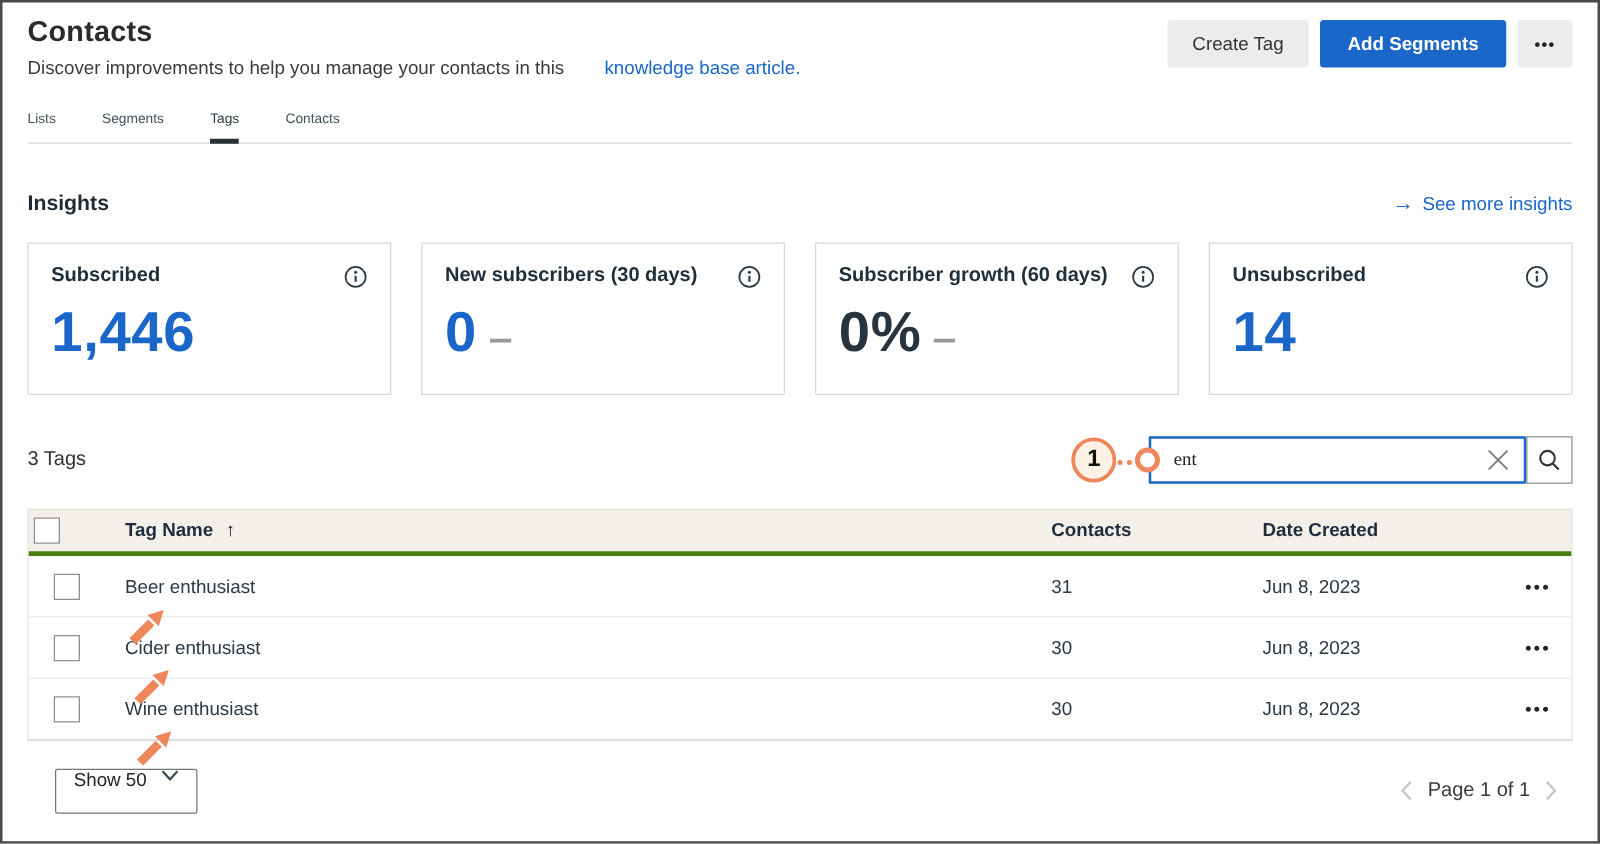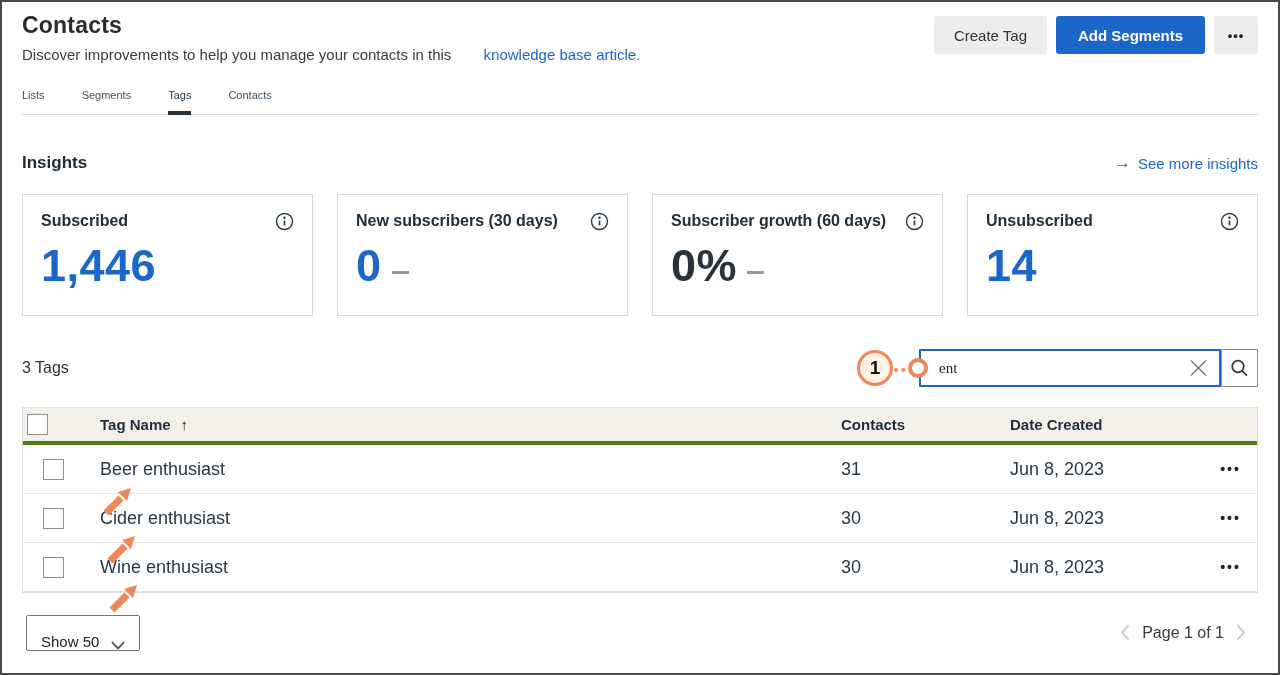"Beer enthusiast" .cell { font-size: 18px -> 15px }
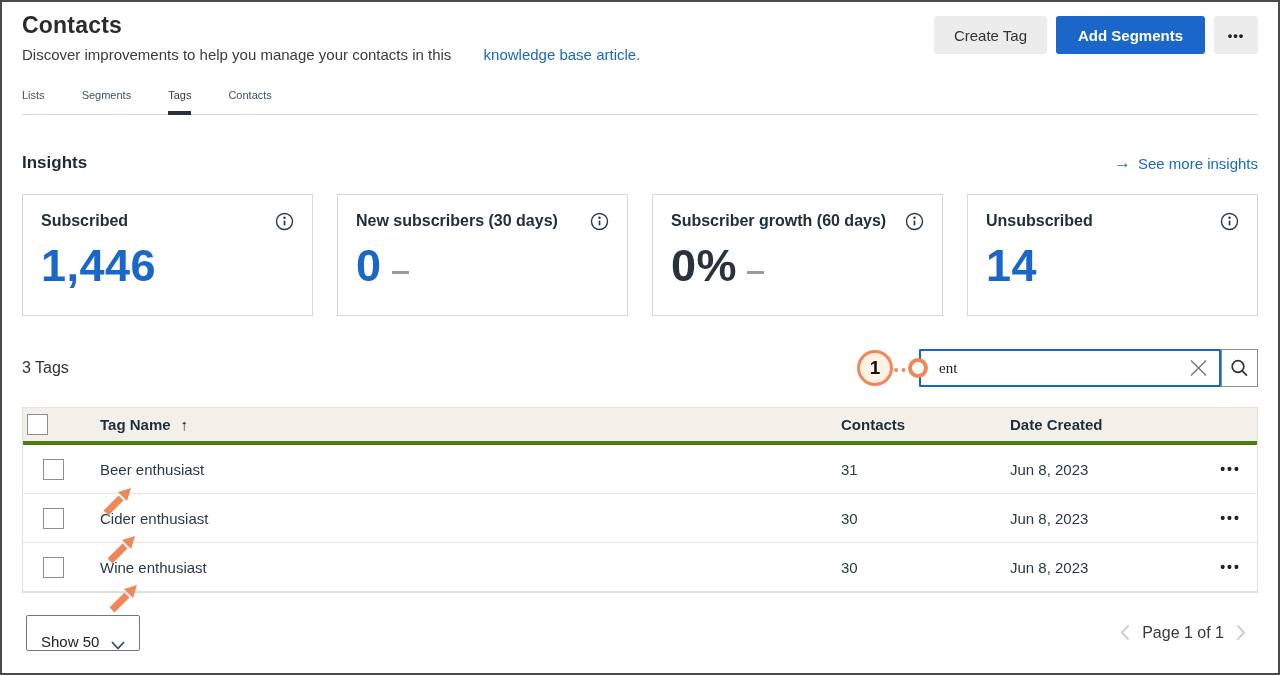"Show 50" .show-select { align-items: flex-end -> flex-start; margin-left: none -> 18px }
